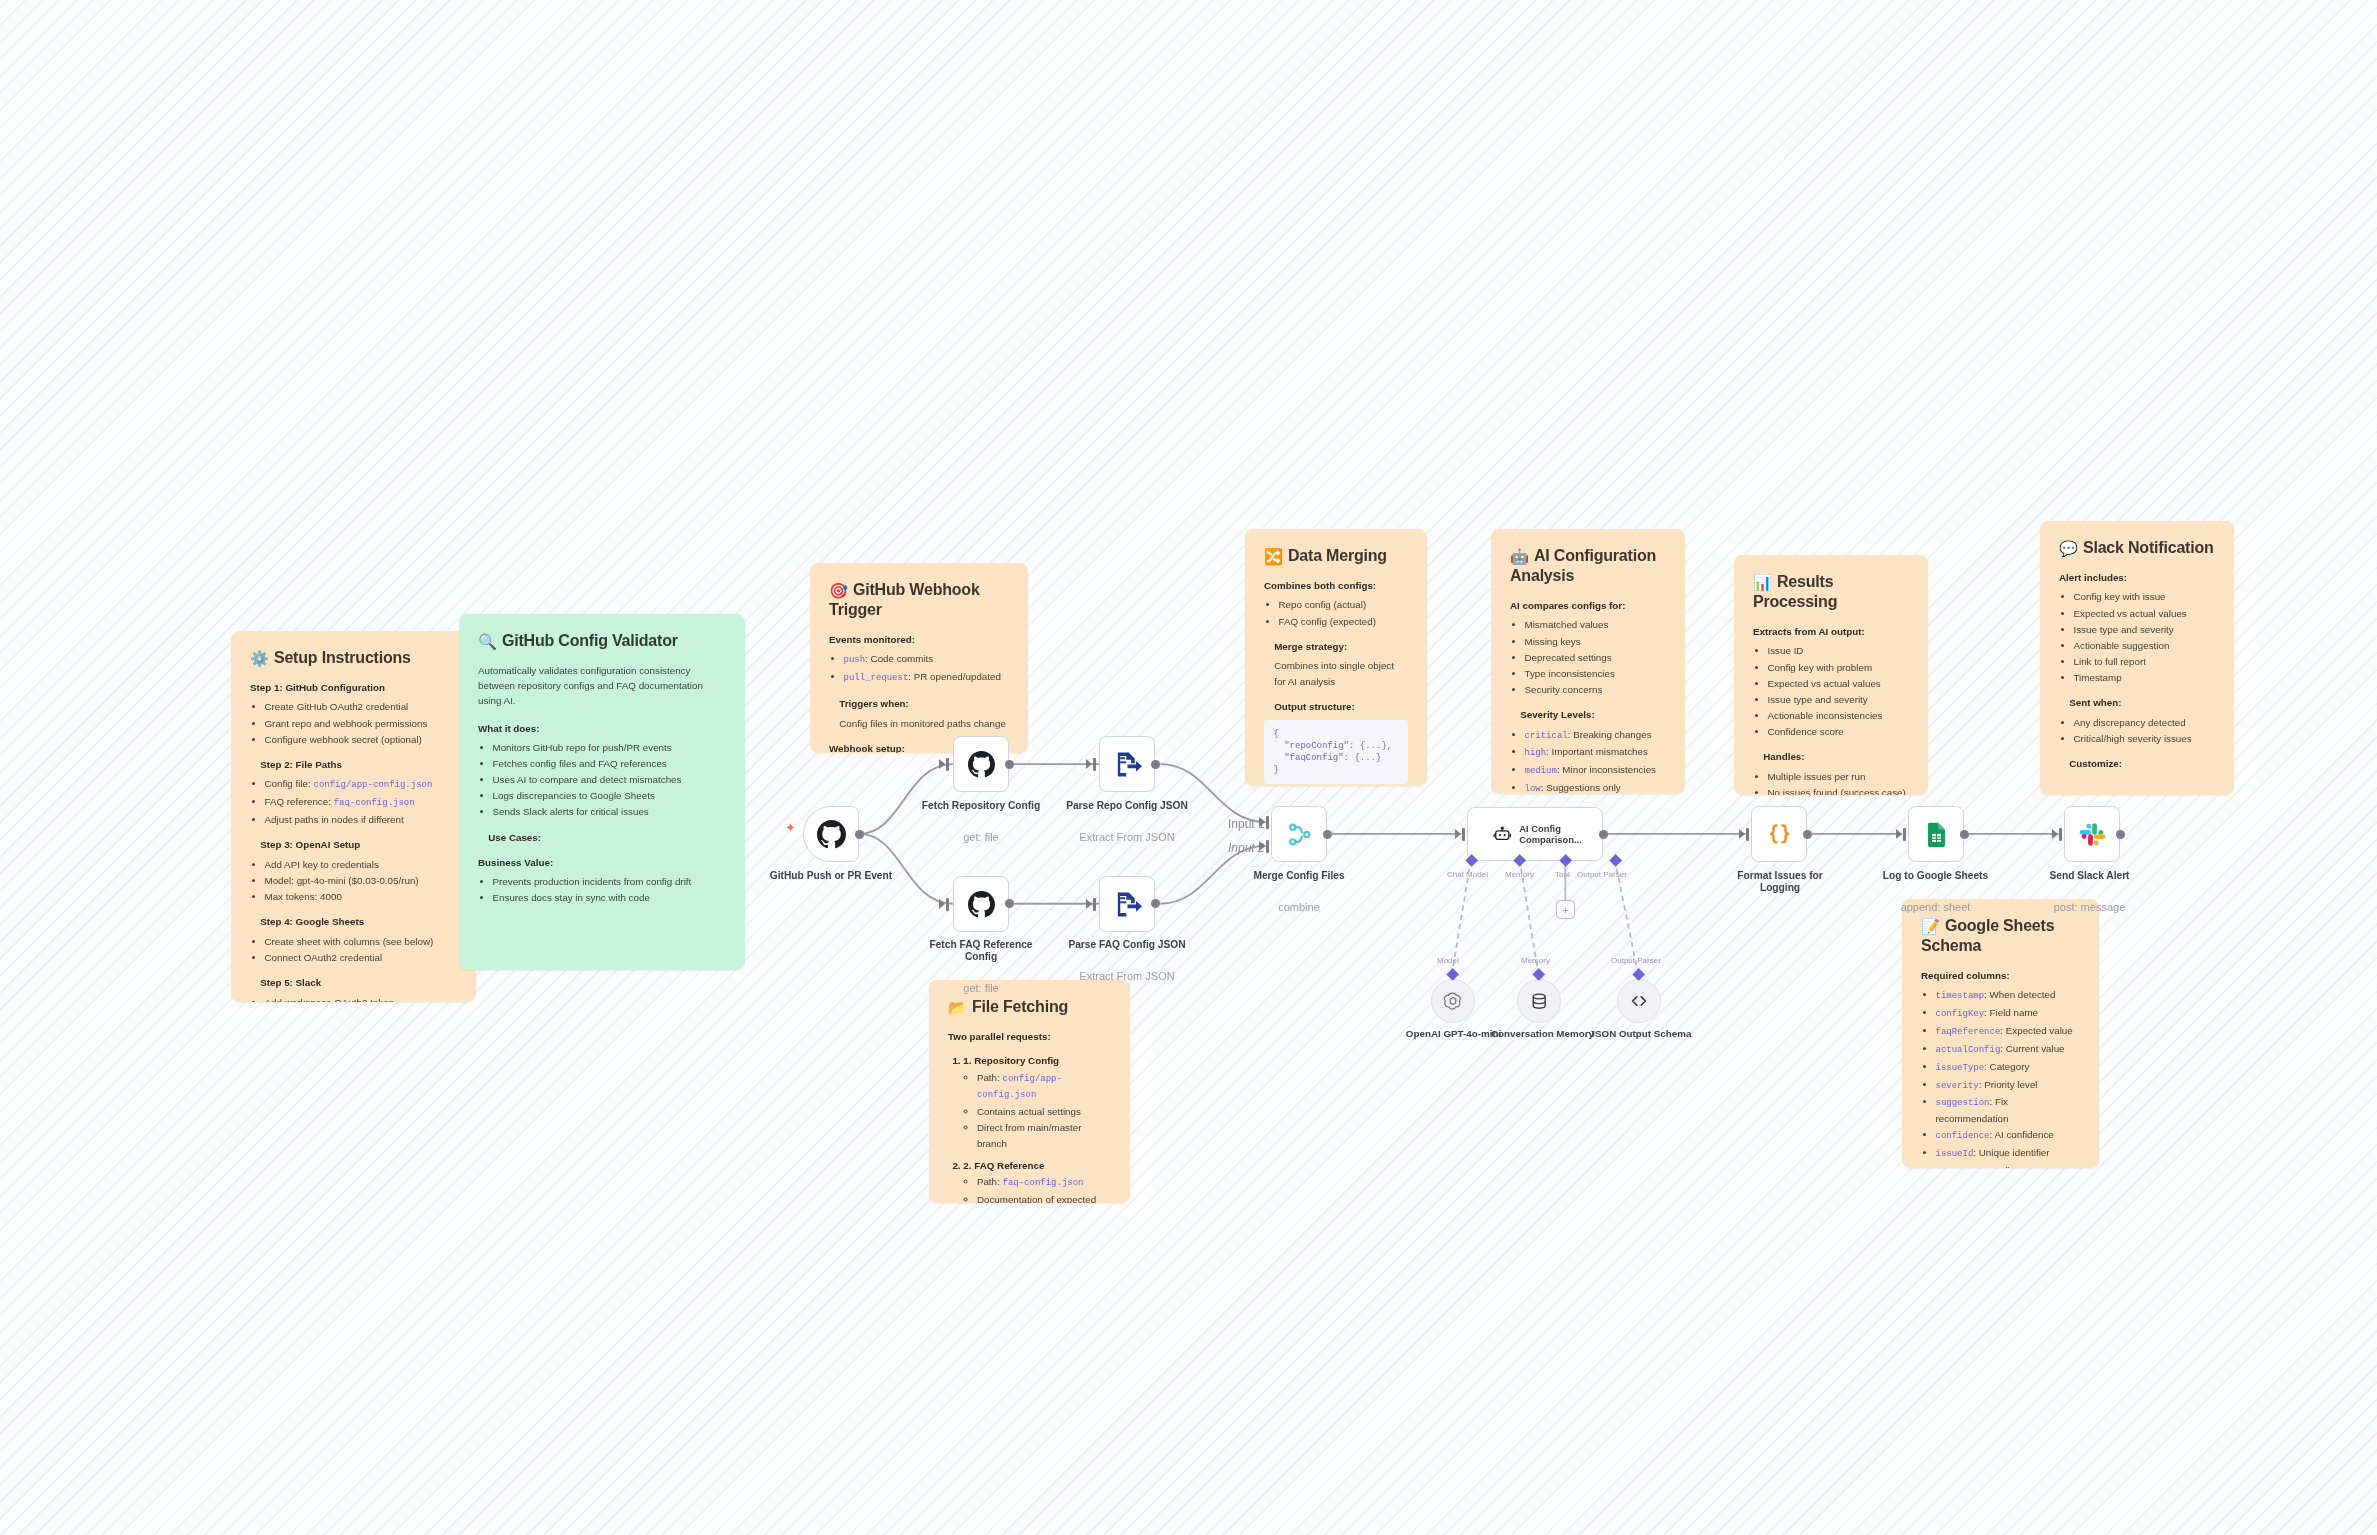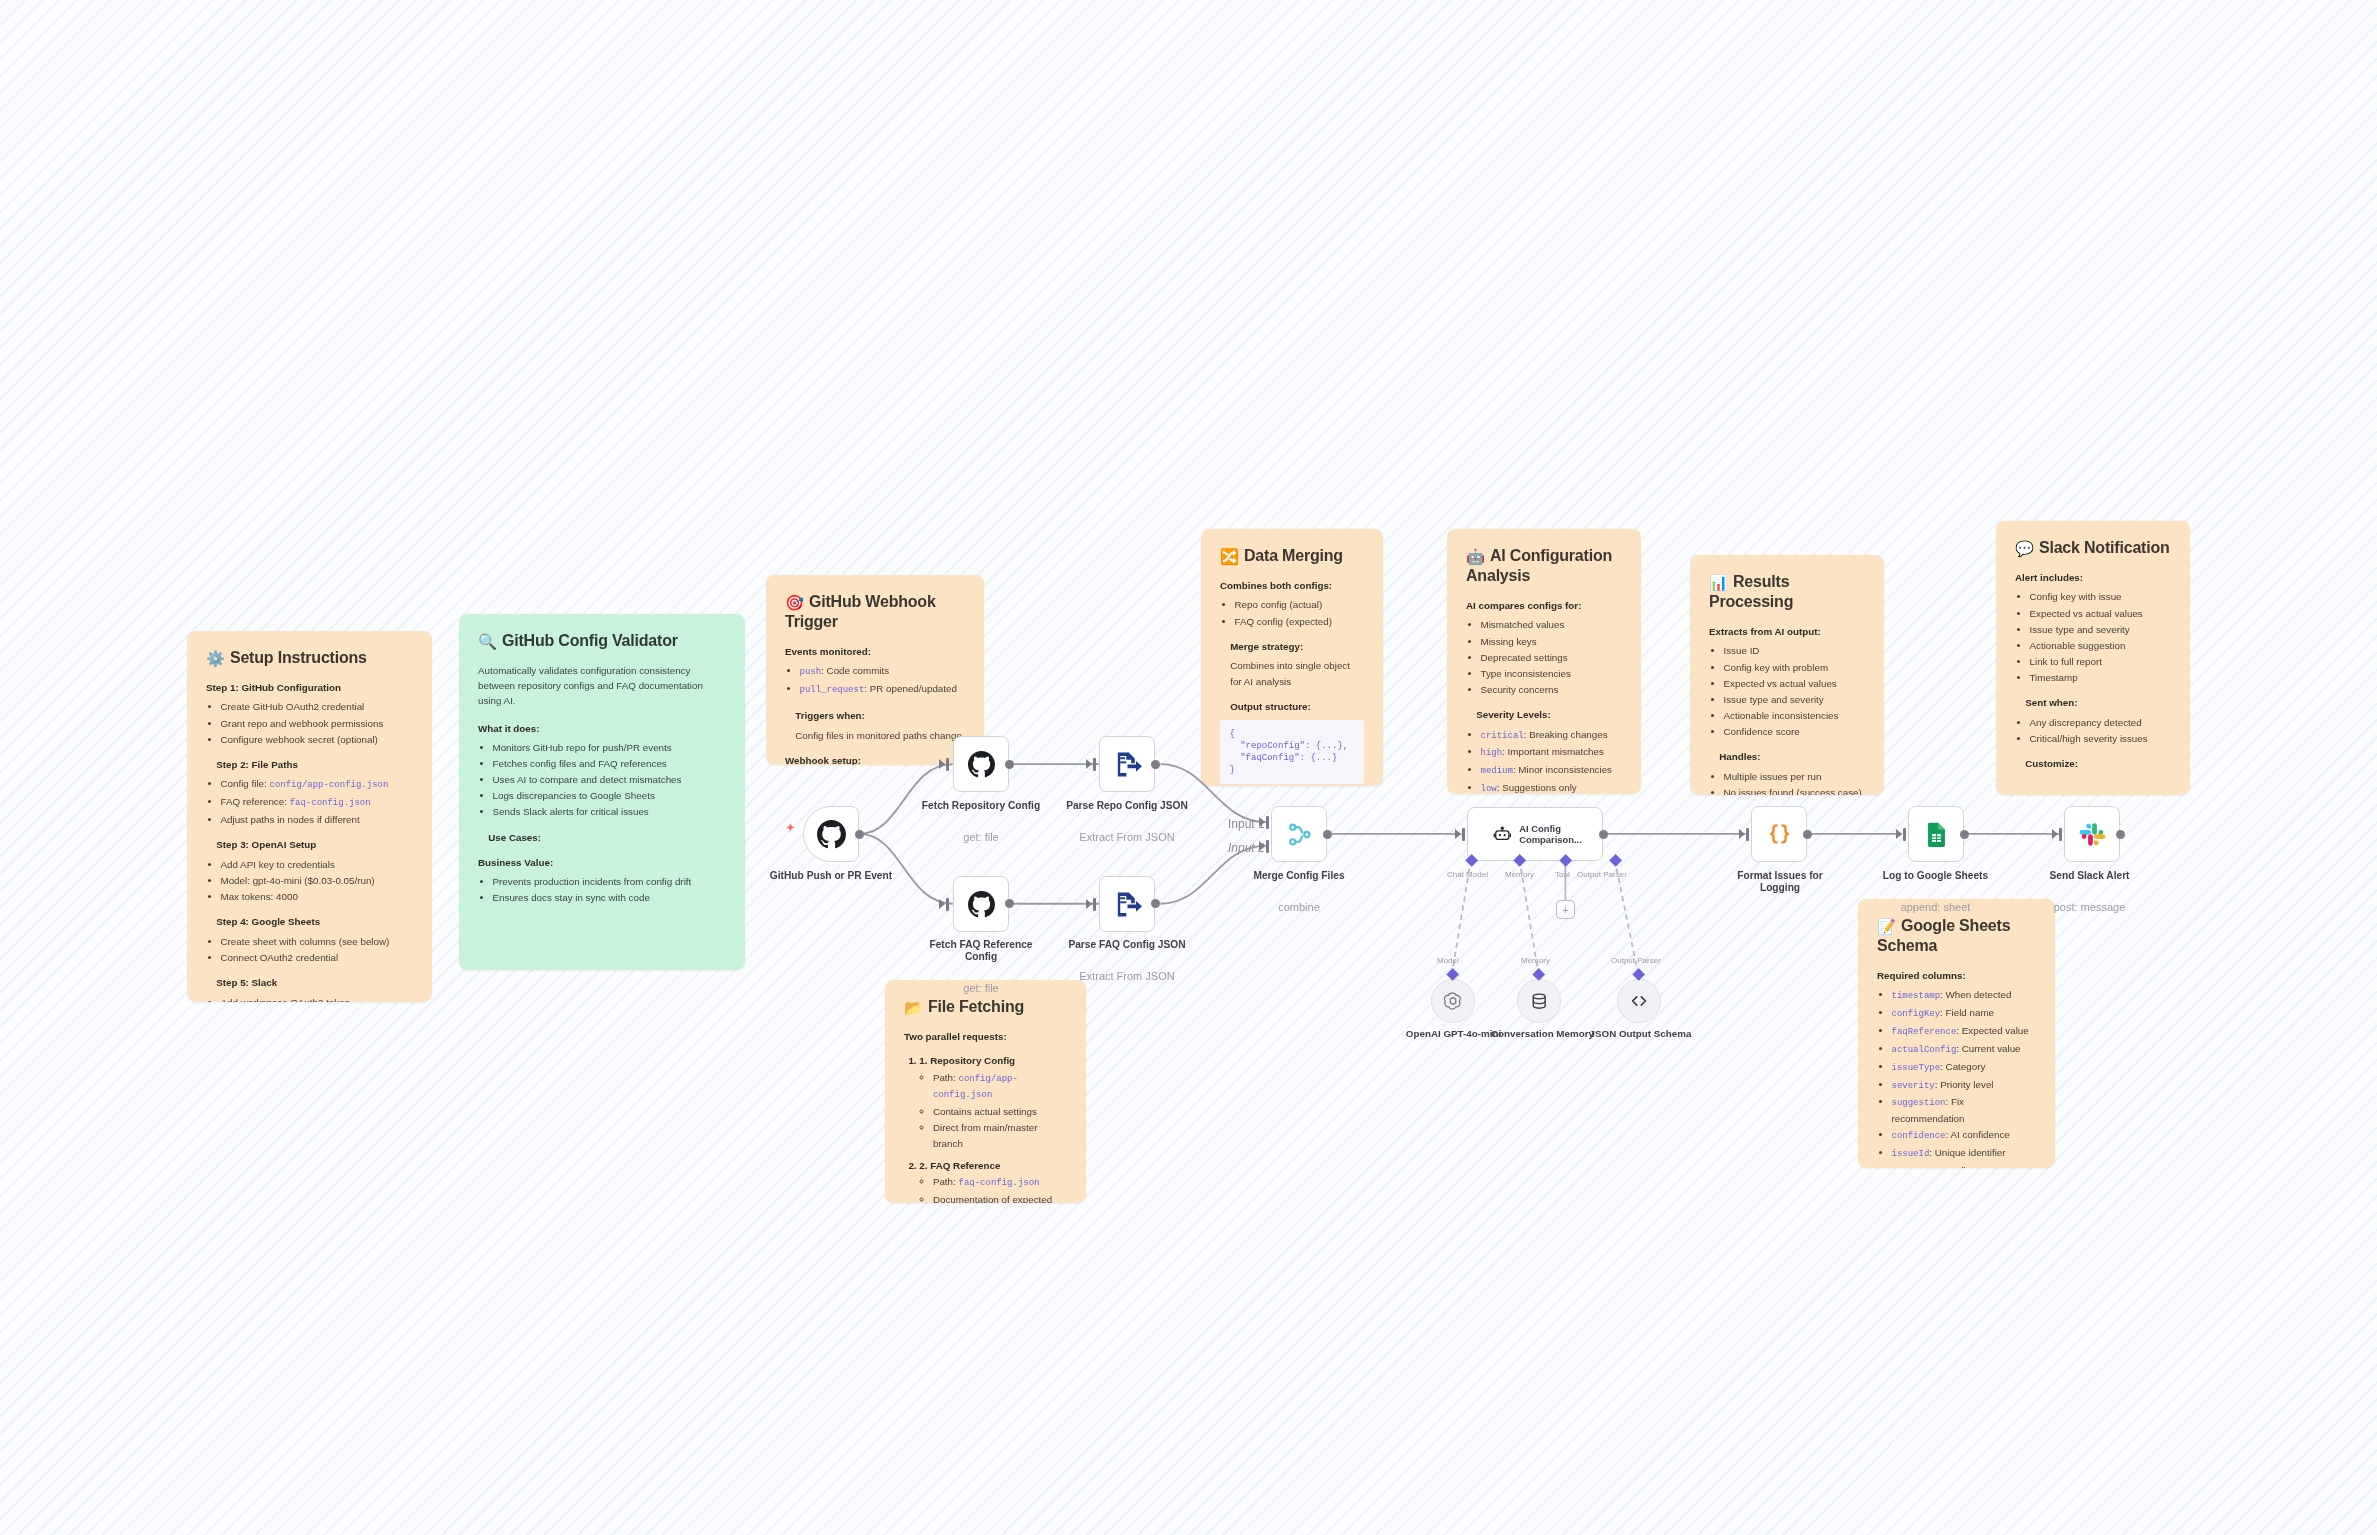"🔀 Data Merging" .sticky.tan { margin-left: none -> 44px }
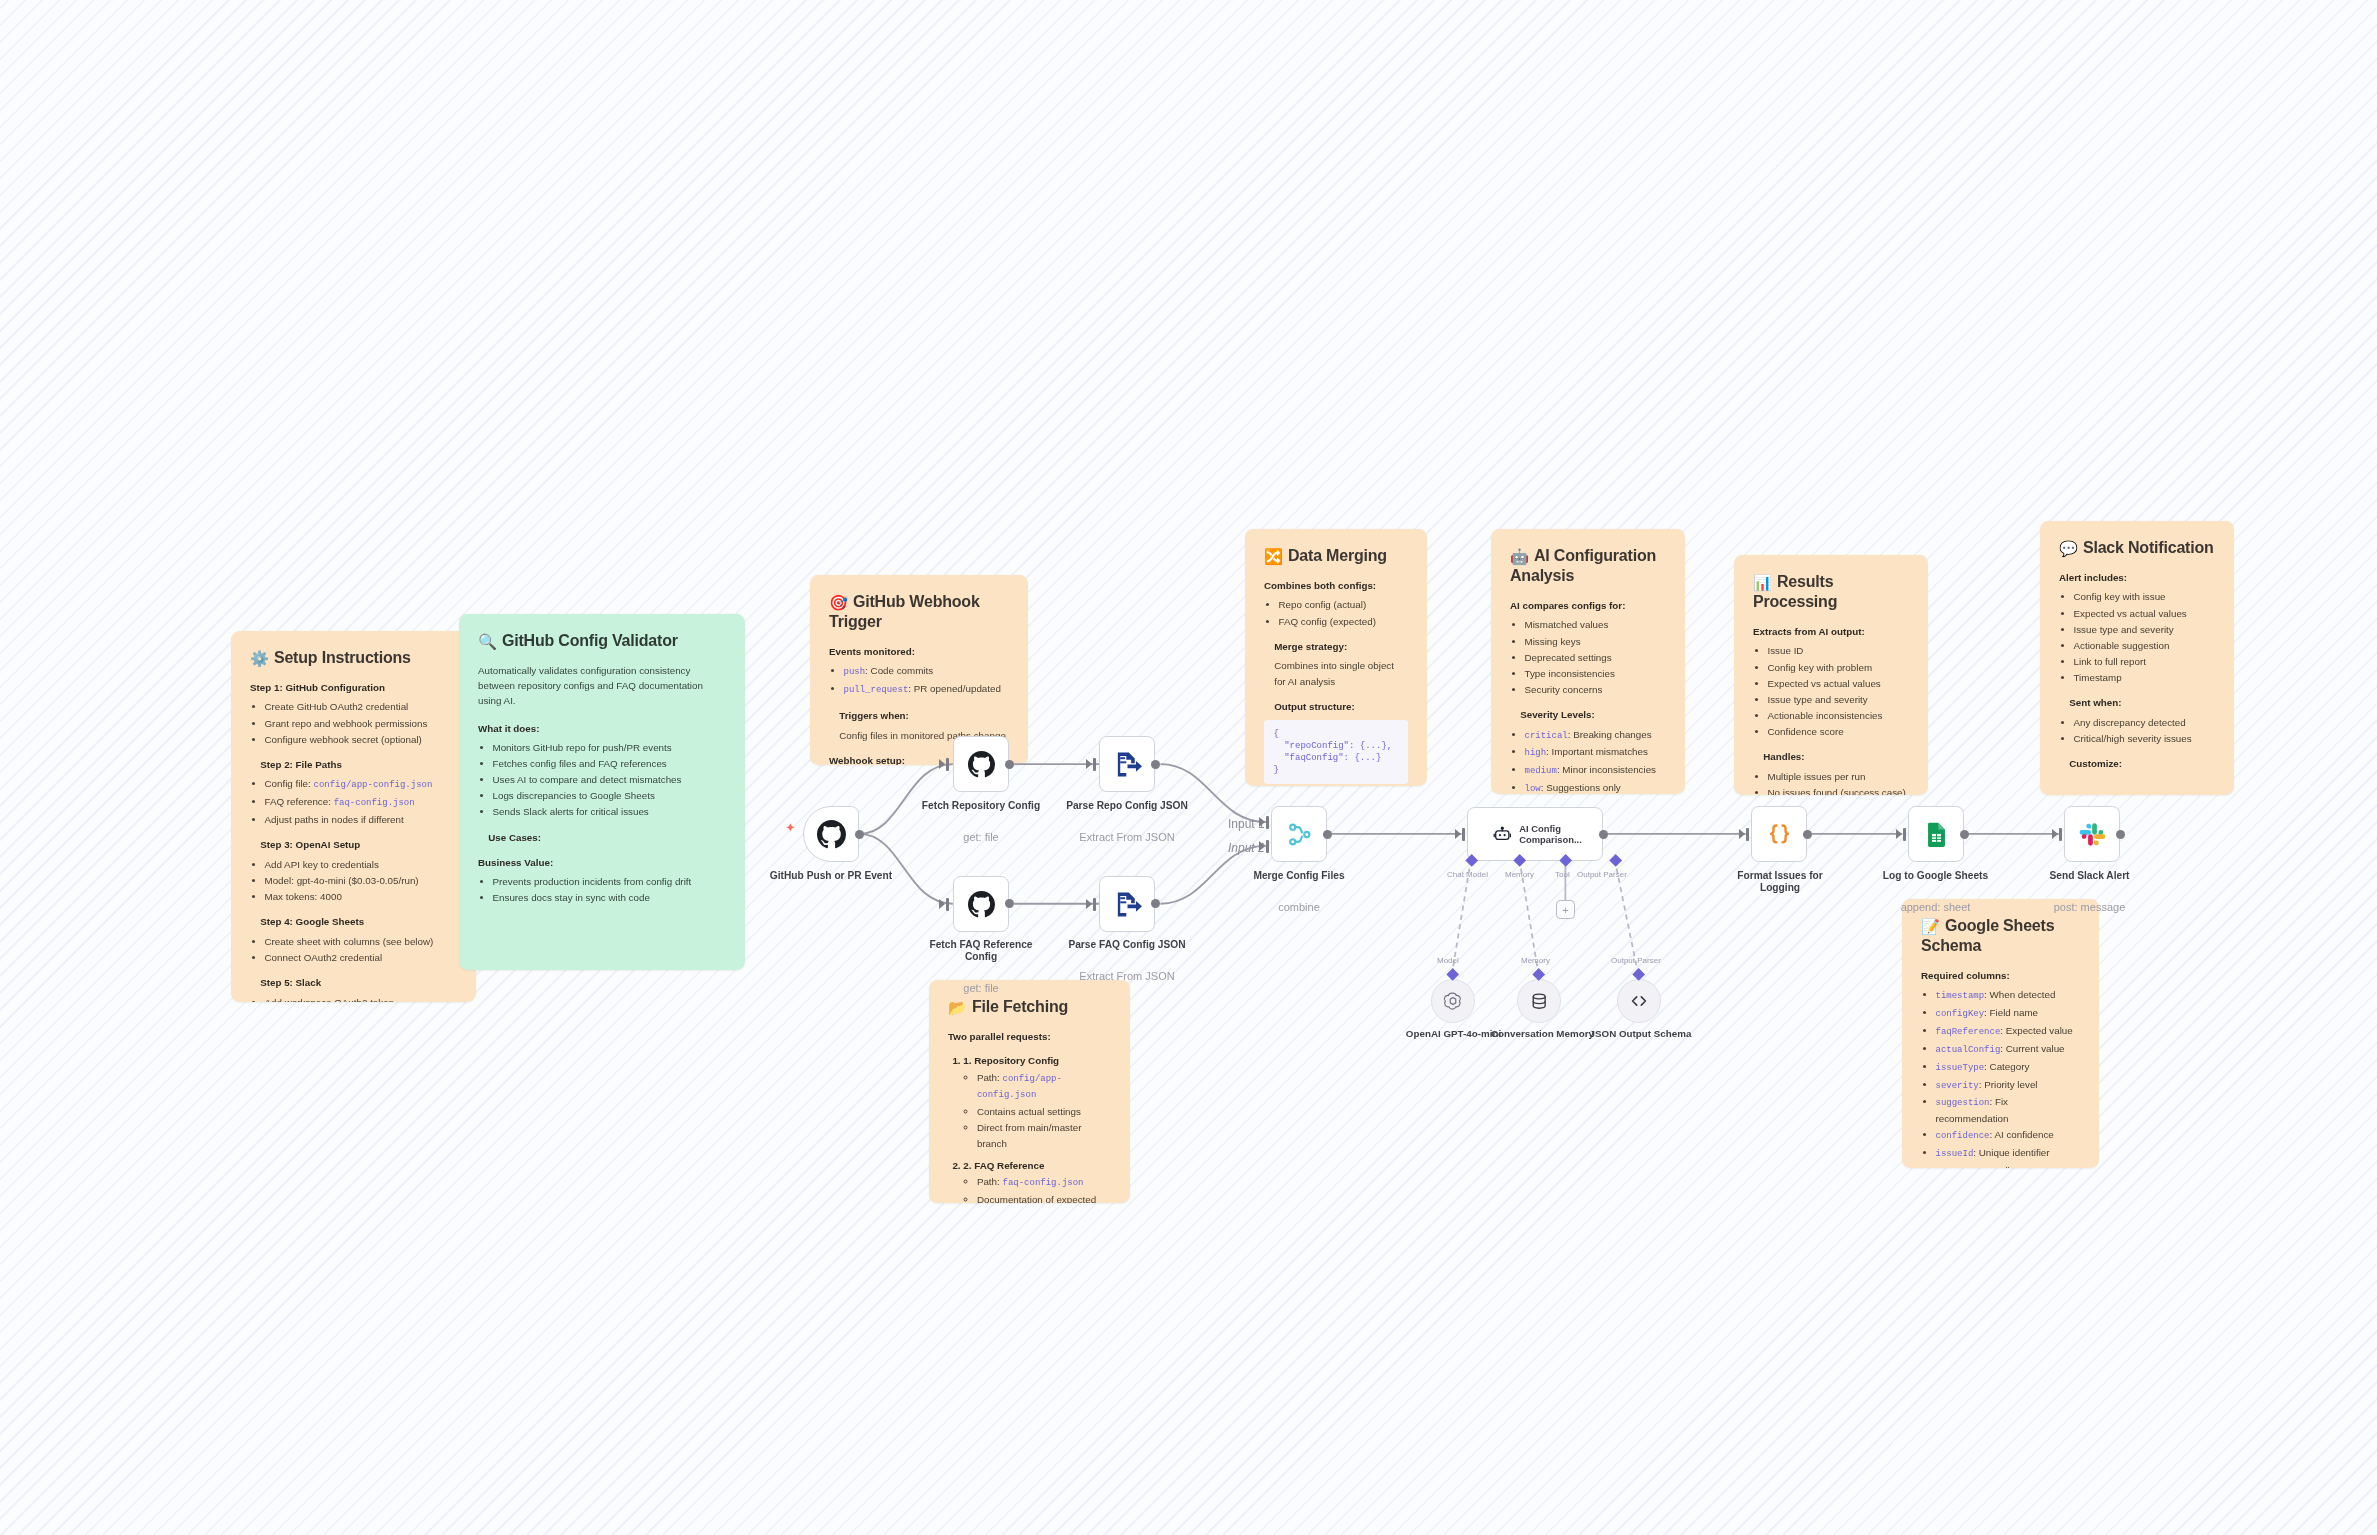"🎯 GitHub Webhook Trigger" div.sticky { top: 575px -> 563px }
